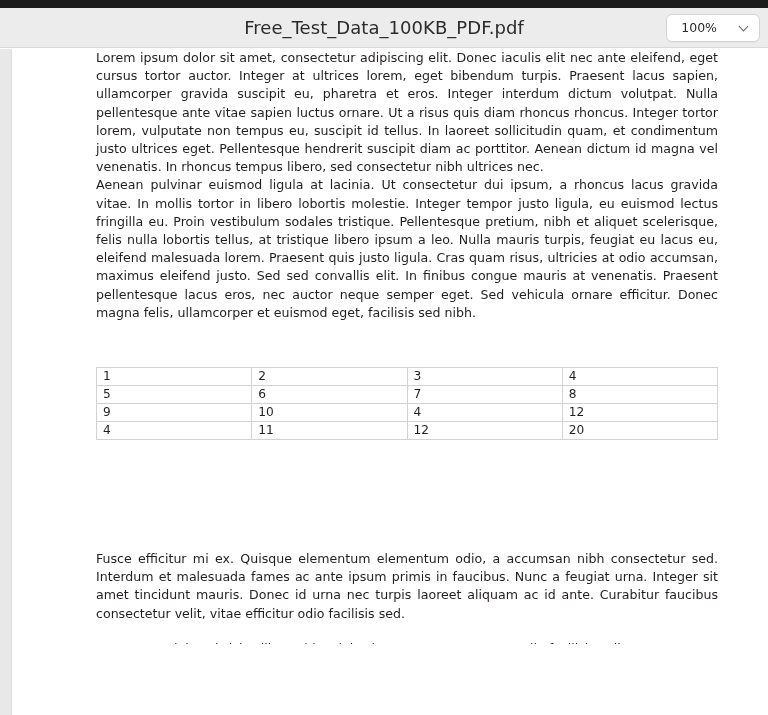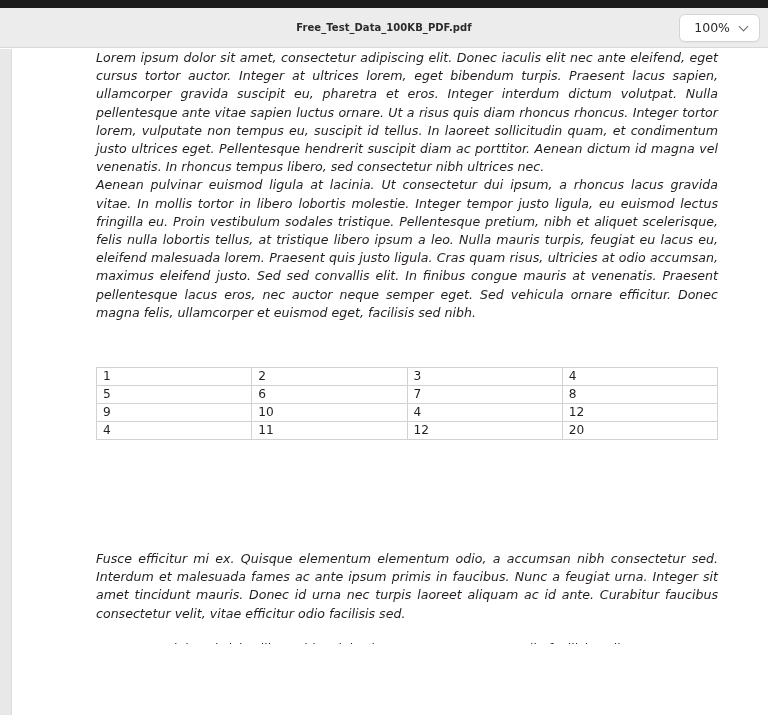"Free_Test_Data_100KB_PDF.pdf" .doc-title { font-size: 10px -> 18px; font-weight: bold -> normal }
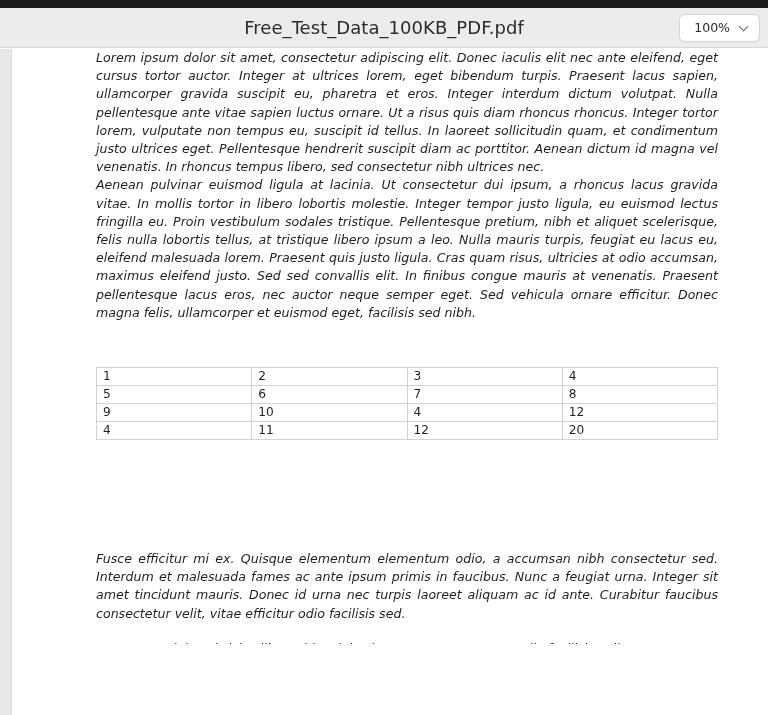"100%" .zoom-control { gap: 9px -> 22px }
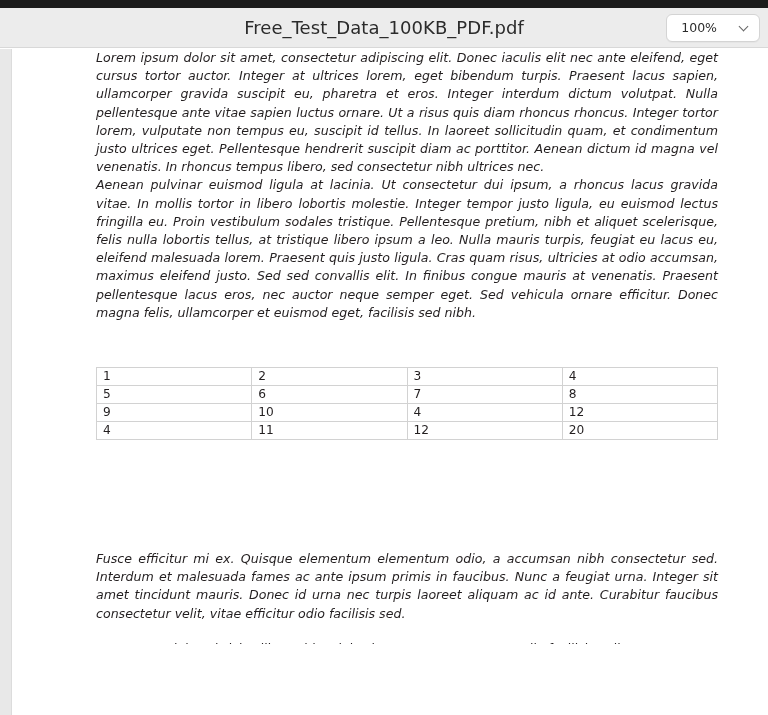"Lorem ipsum dolor sit amet," p.para { font-style: italic -> none }
